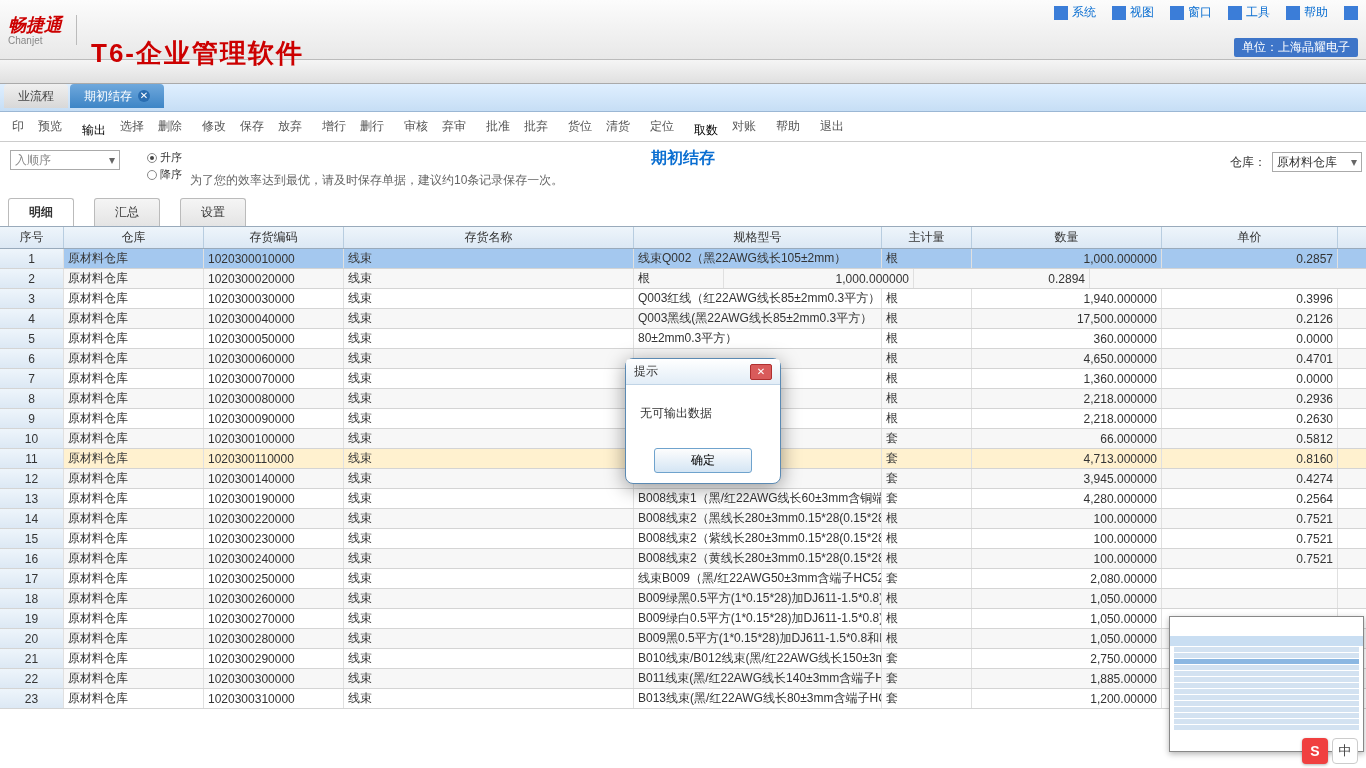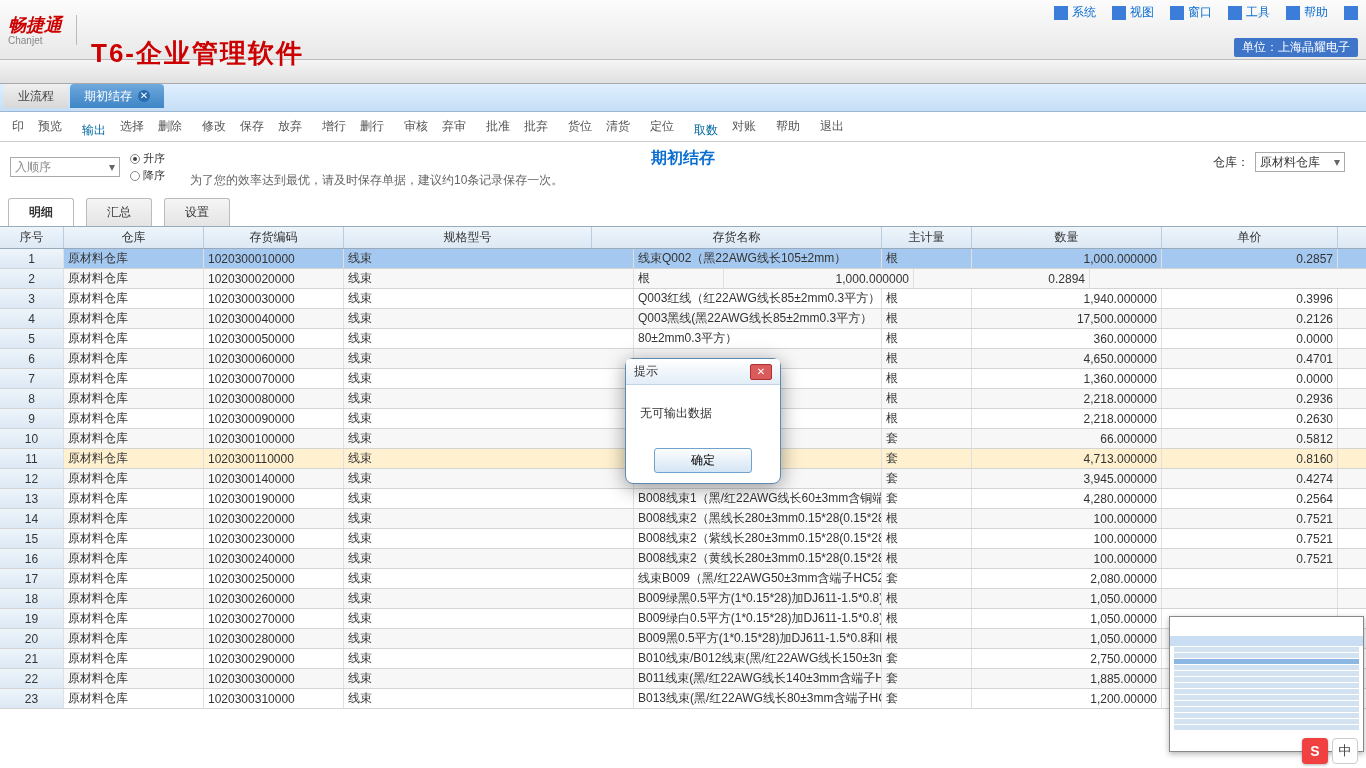"输出" .tb-btn.primary { color: #0369a1 -> #000000 }
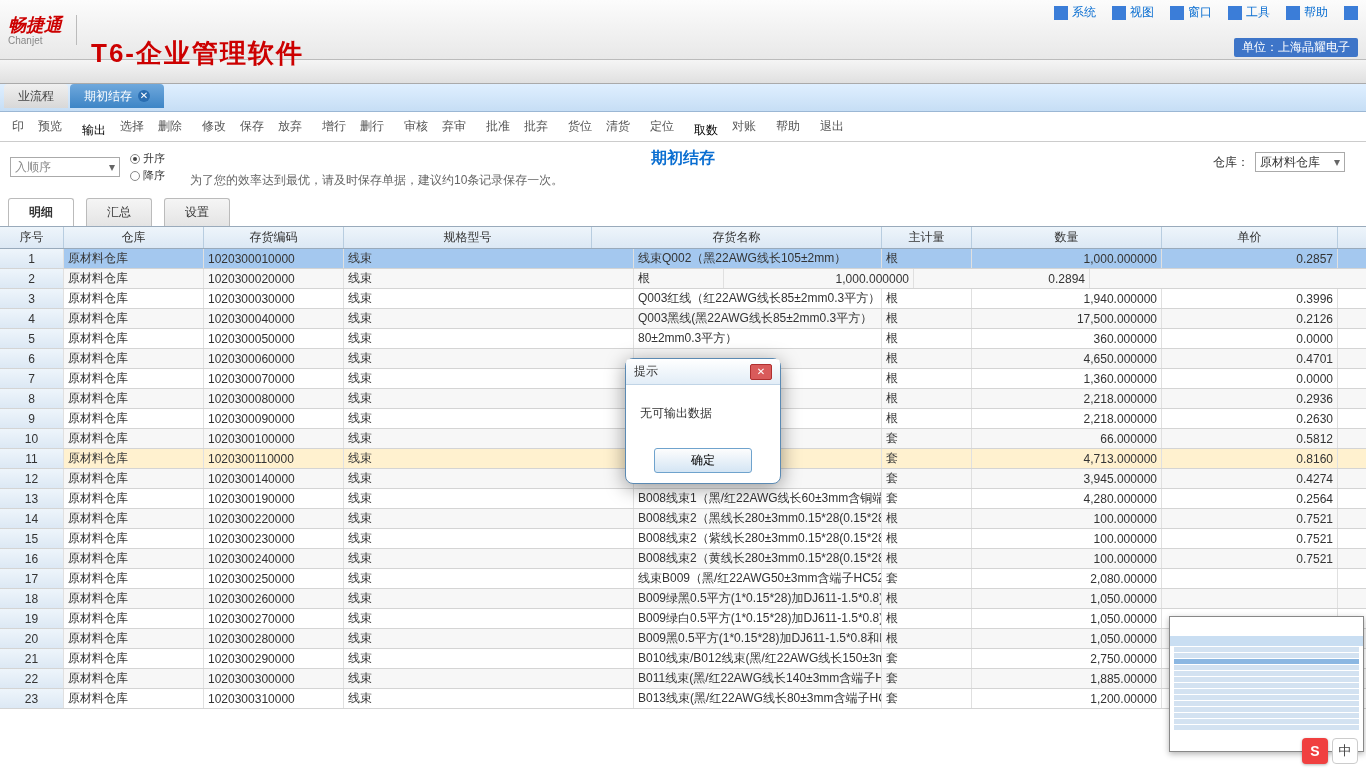"入顺序" .filter-bar { align-items: center -> none; gap: 10px -> 27px }
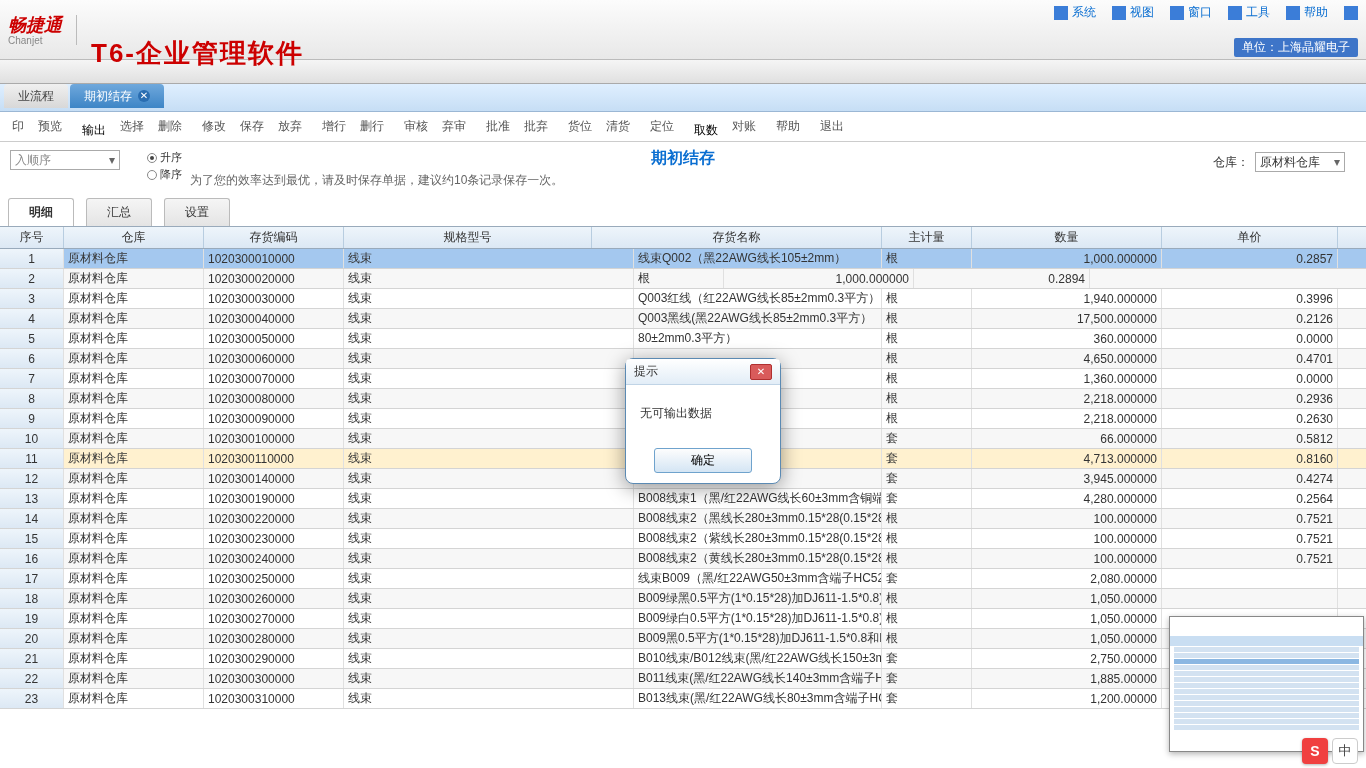"仓库：" .warehouse-sel { right: 21px -> 4px }
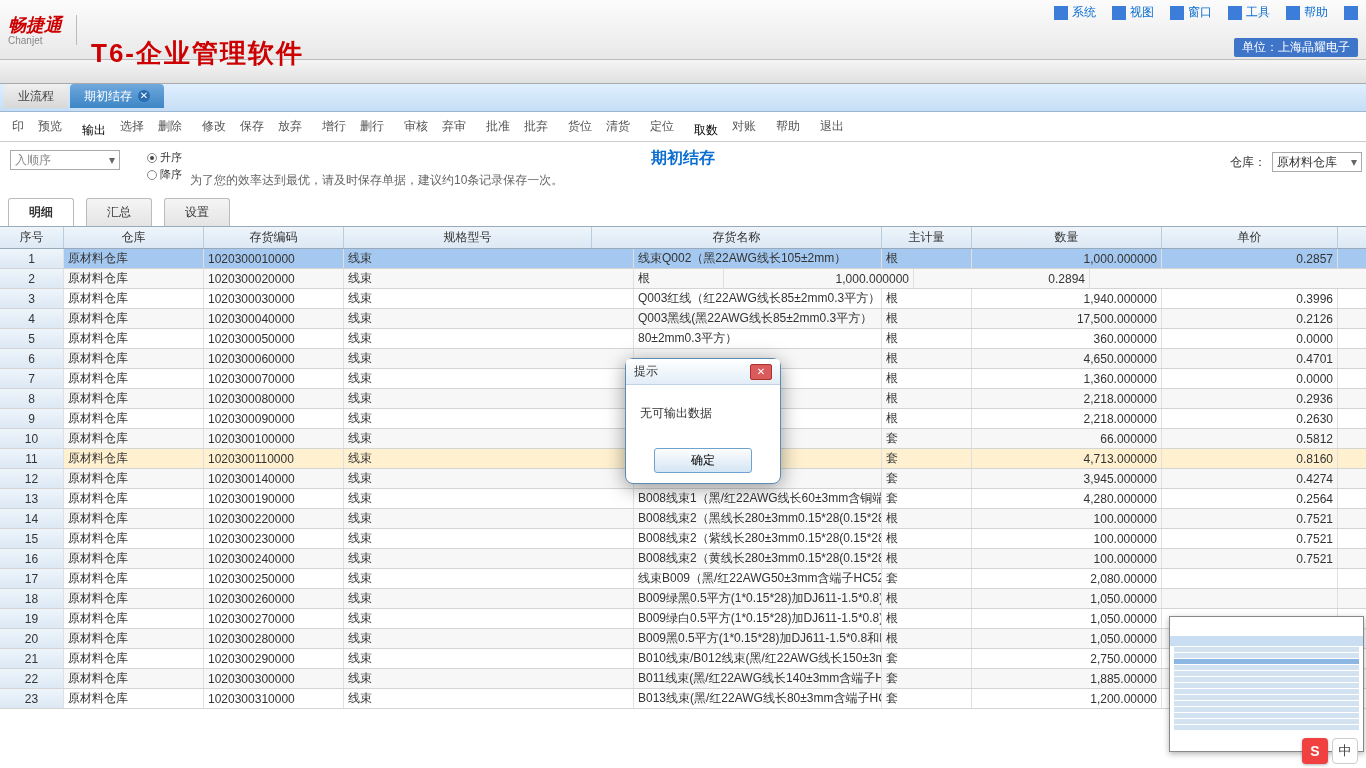"明细" .inner-tabs { gap: 12px -> 20px }
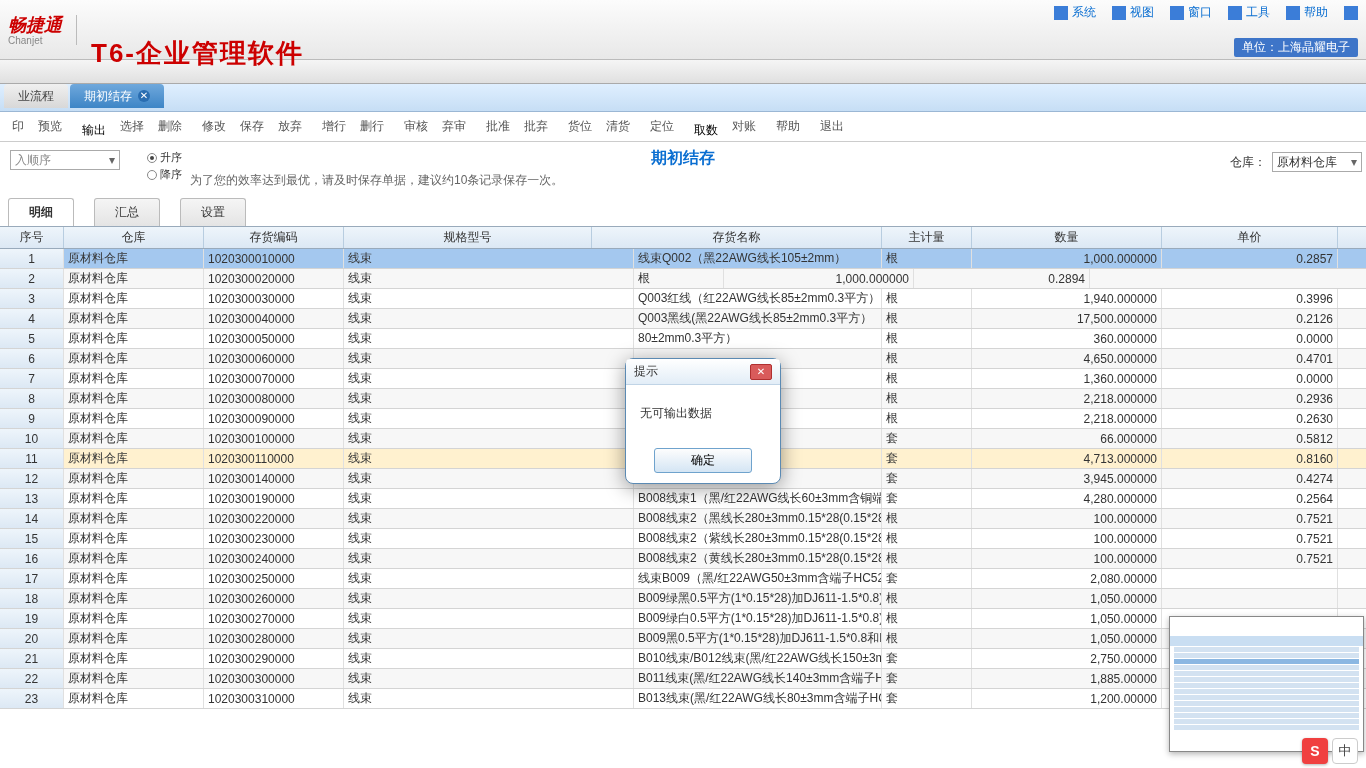"规格型号" div.cell { order: before "存货名称" -> after "存货名称" }
